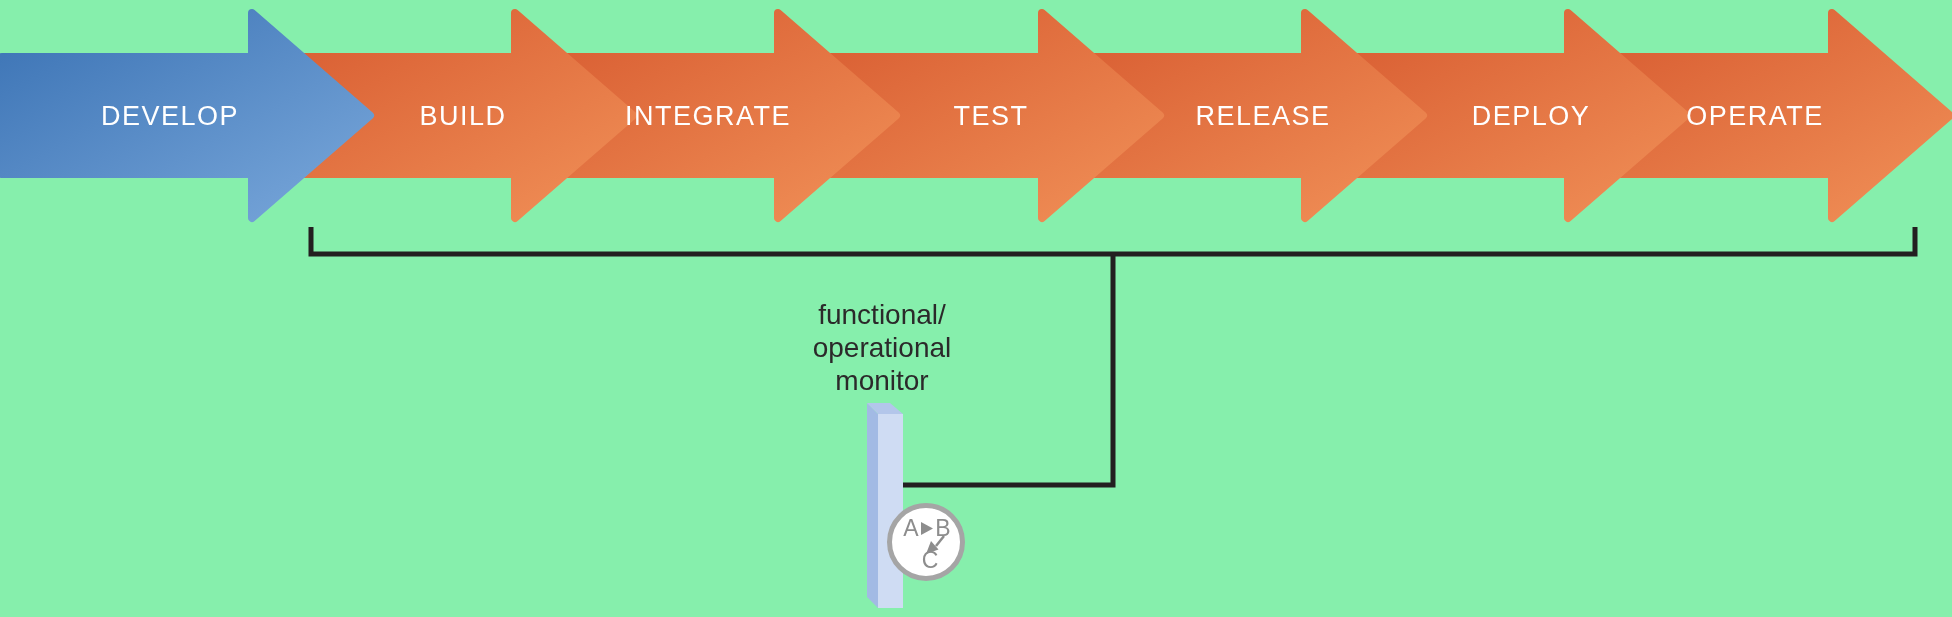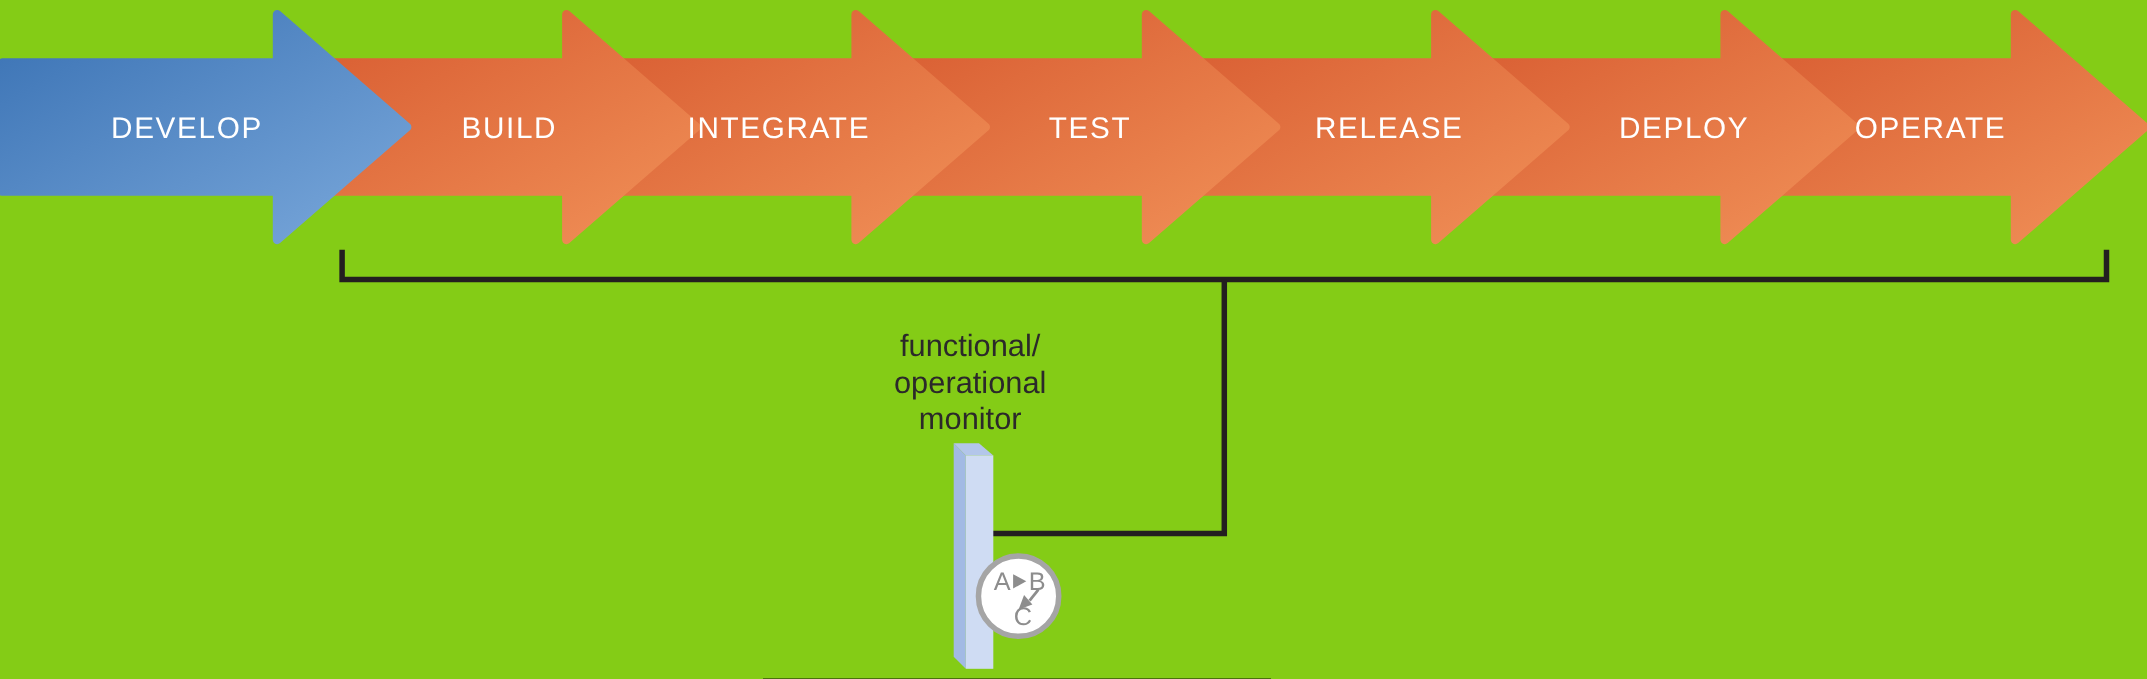"DEVELOP" .canvas { background: #84cc16 -> #86efac }
